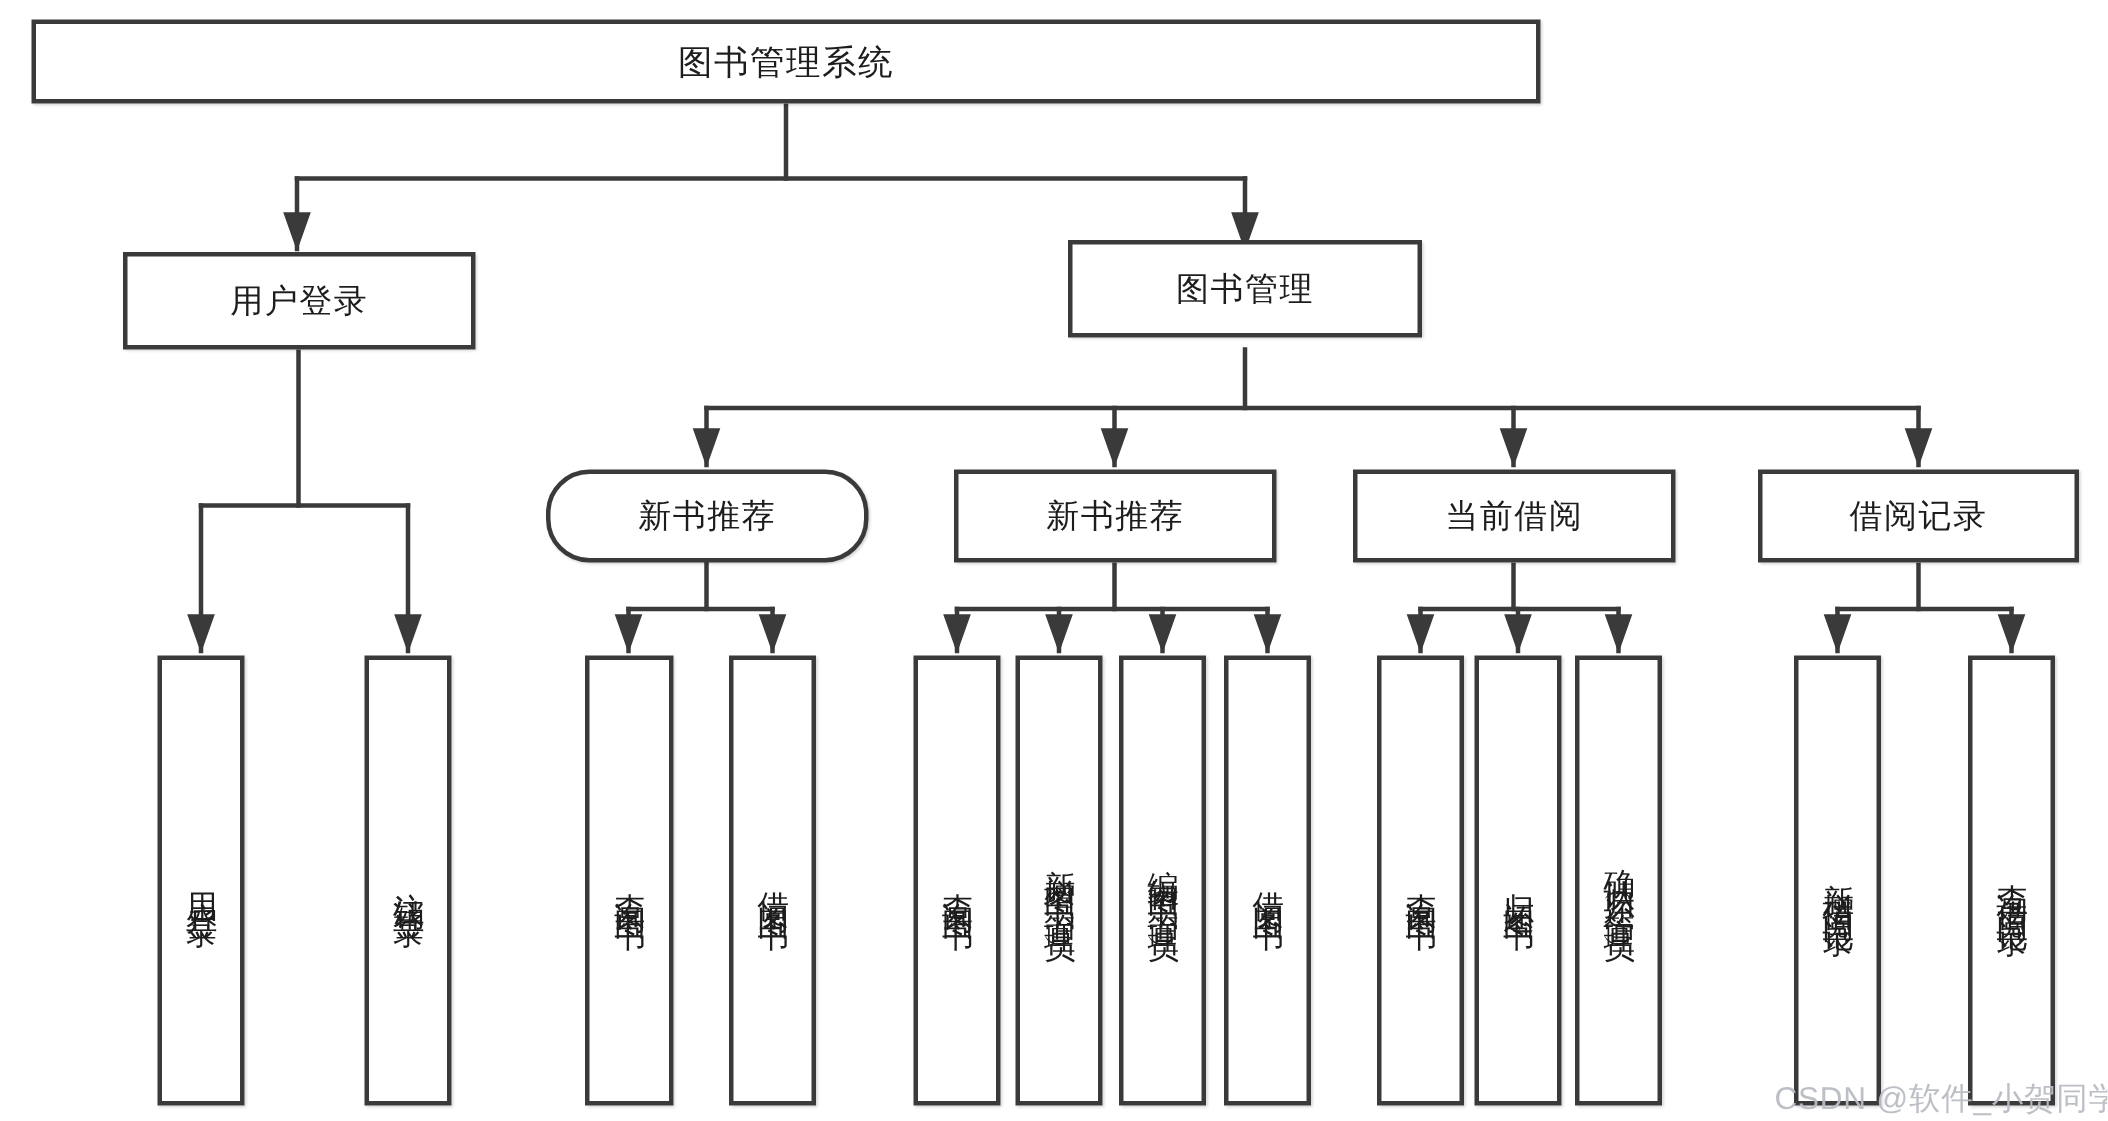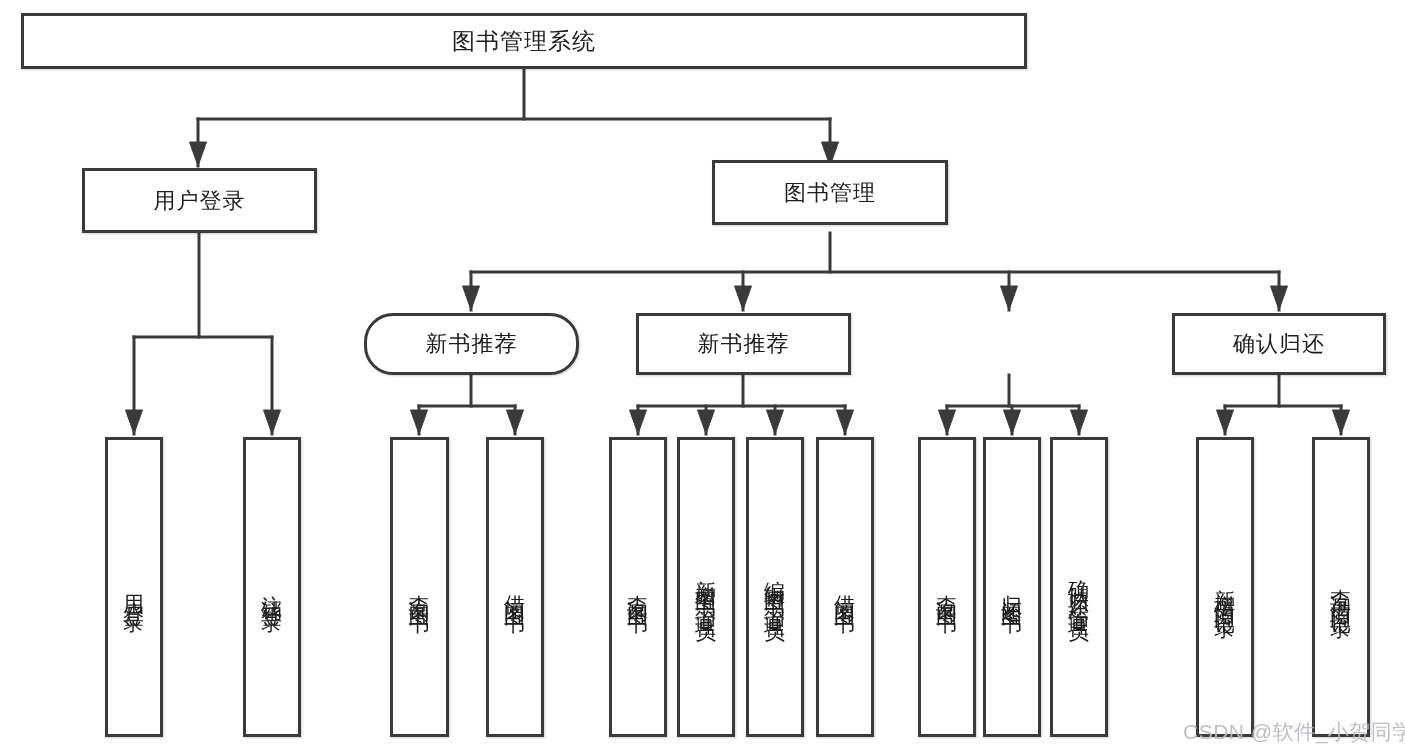"当前借阅" div.node { html: none -> <div>当前借阅</div> }
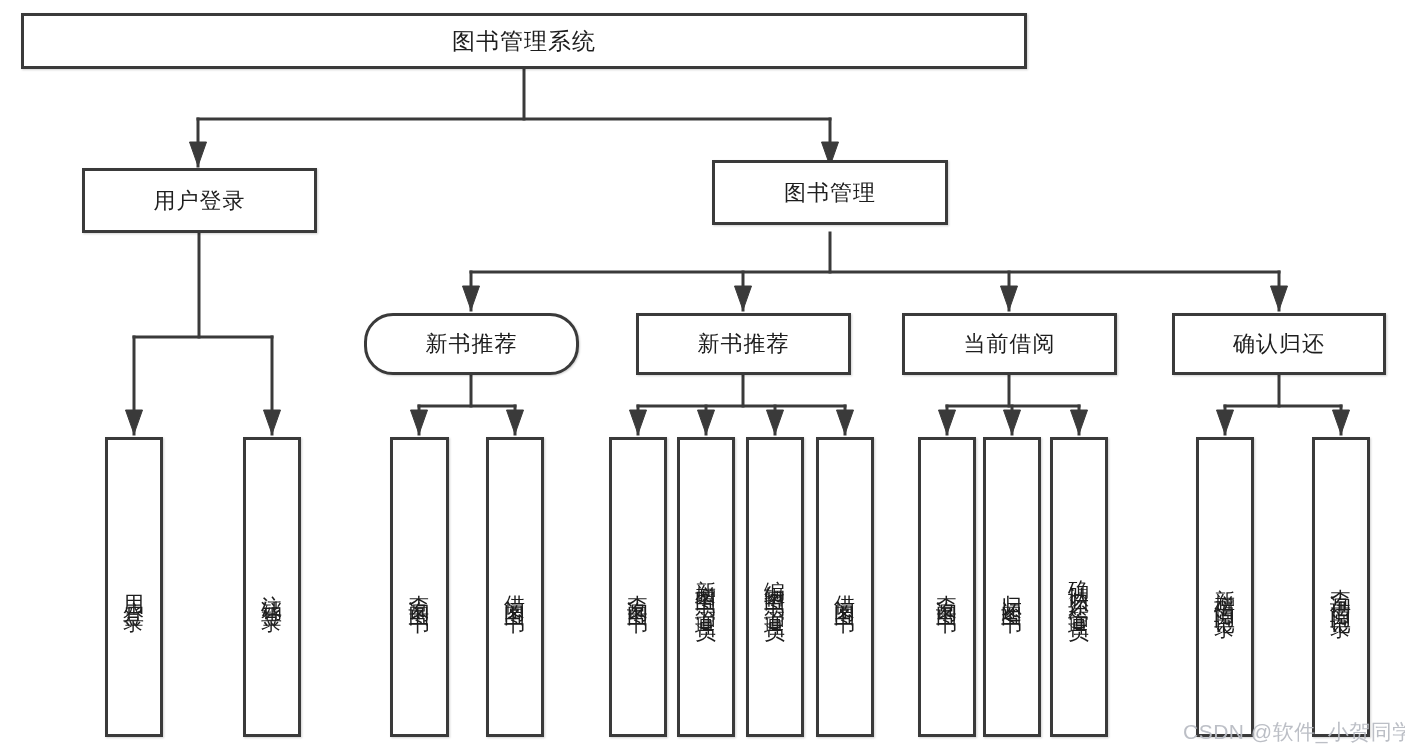"确认归还" div.node { text: 确认归还 -> 借阅记录 }
